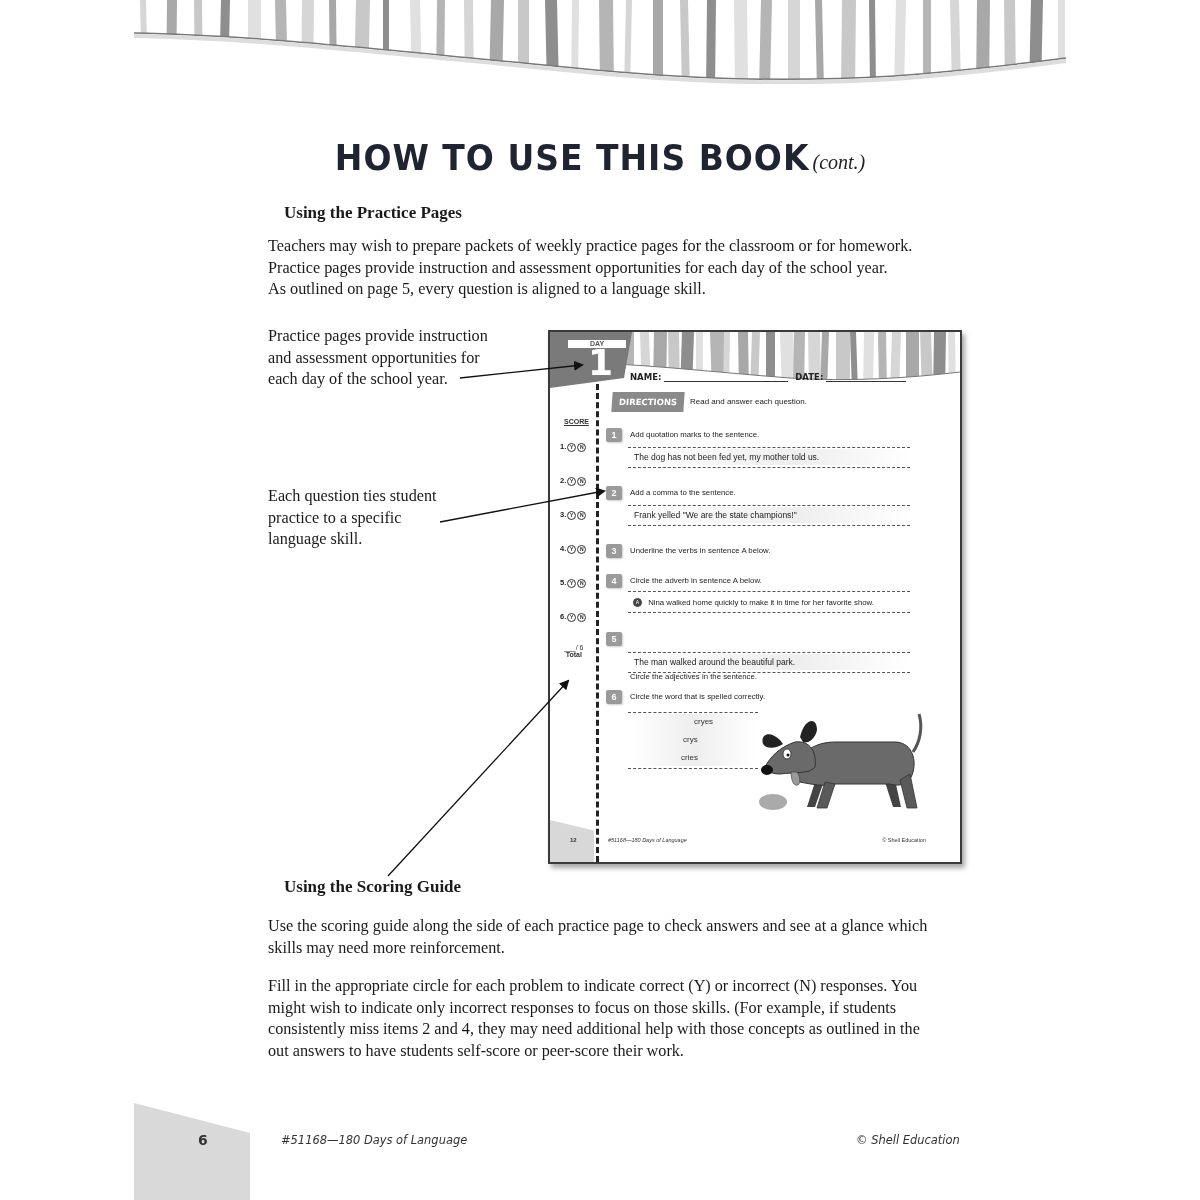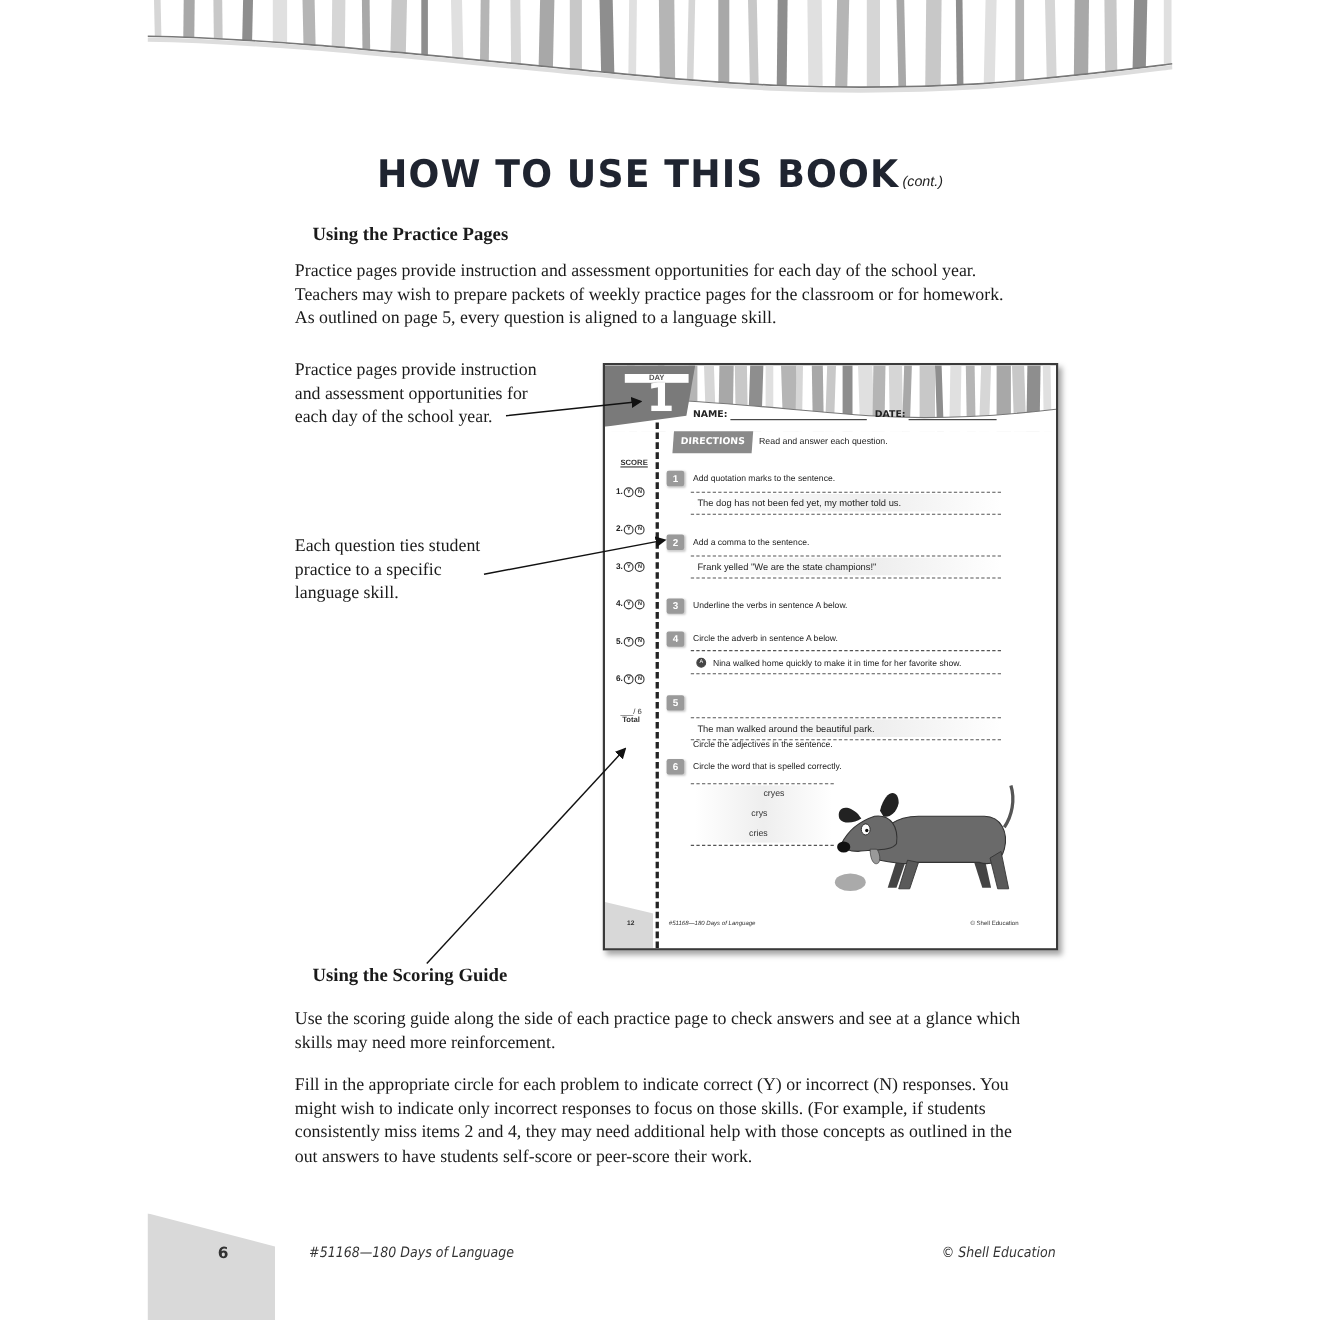"(cont.)" #title .cont { font-family: Liberation Sans, sans-serif -> Liberation Serif, serif; font-size: 13px -> 20px }
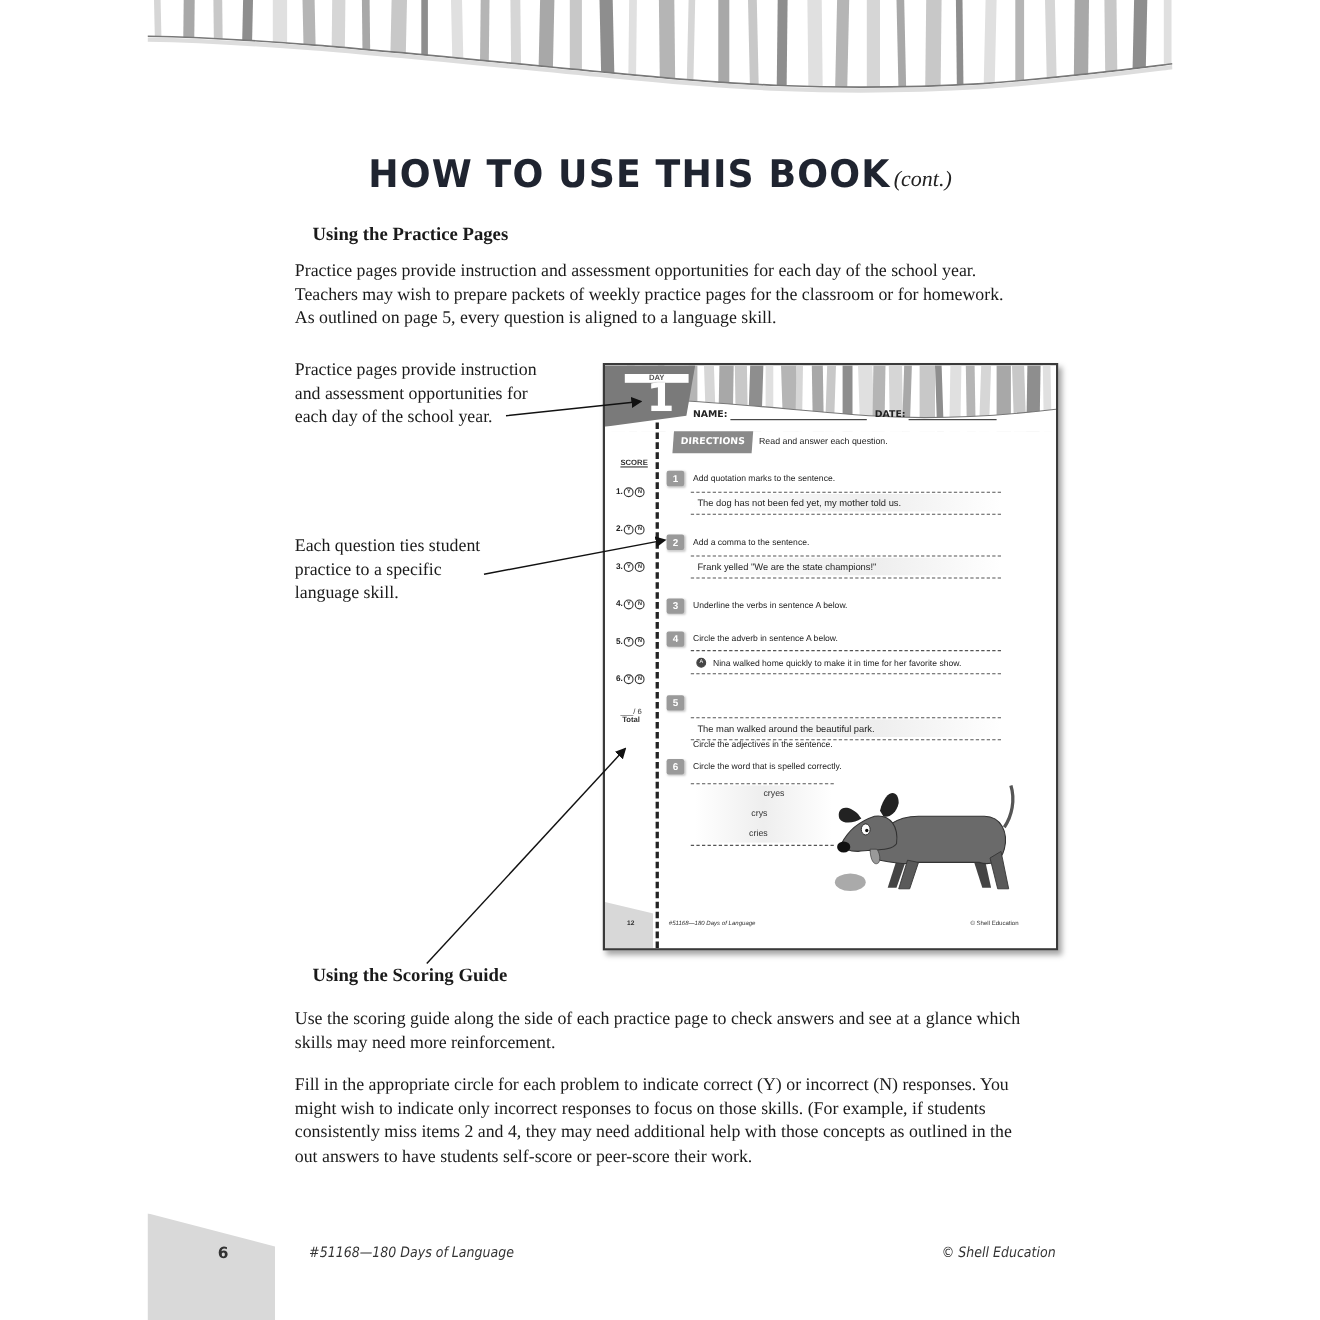"Practice pages provide instruction and" span { order: before "Teachers may wish to prepare" -> after "Teachers may wish to prepare" }
